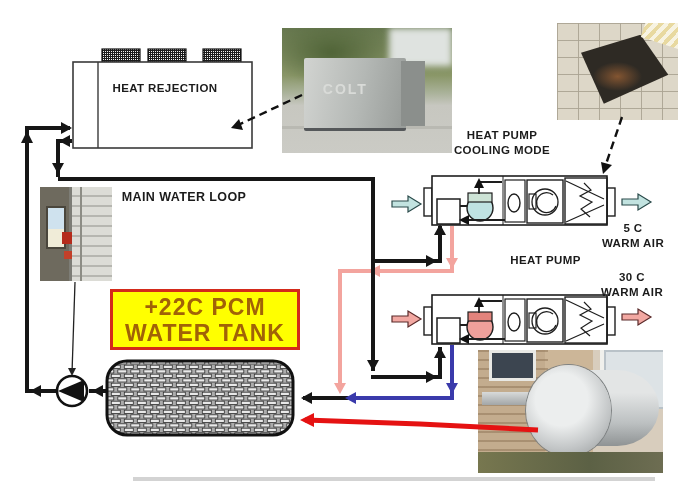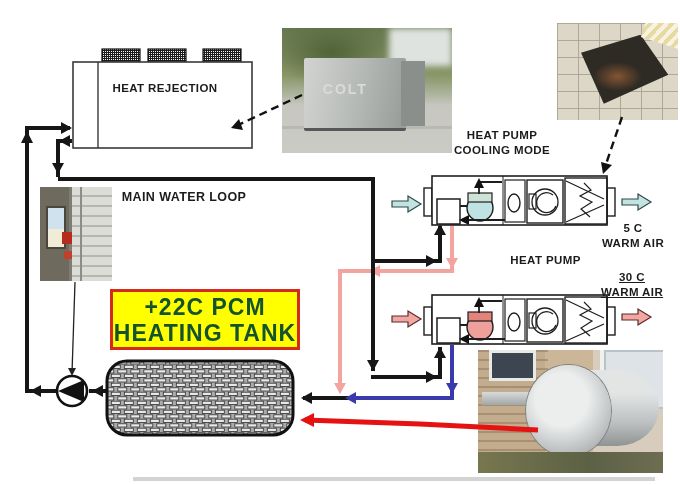"30 C" div.lbl { text-decoration: underline -> none }
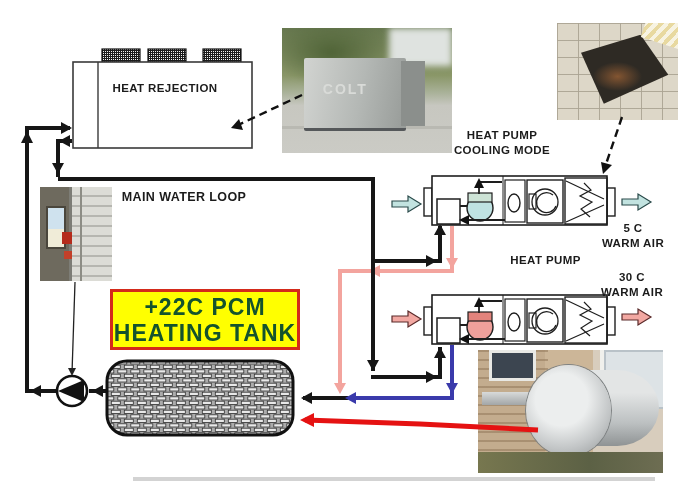"+22C PCM" div { color: #14532d -> #a16207 }
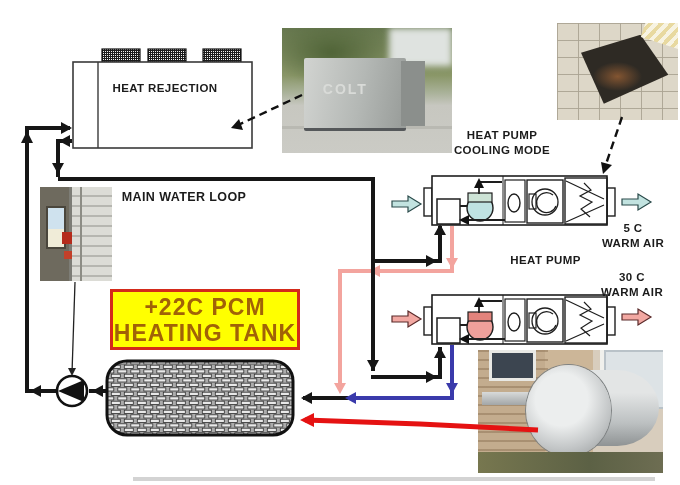"HEATING TANK" div { text: HEATING -> WATER }
